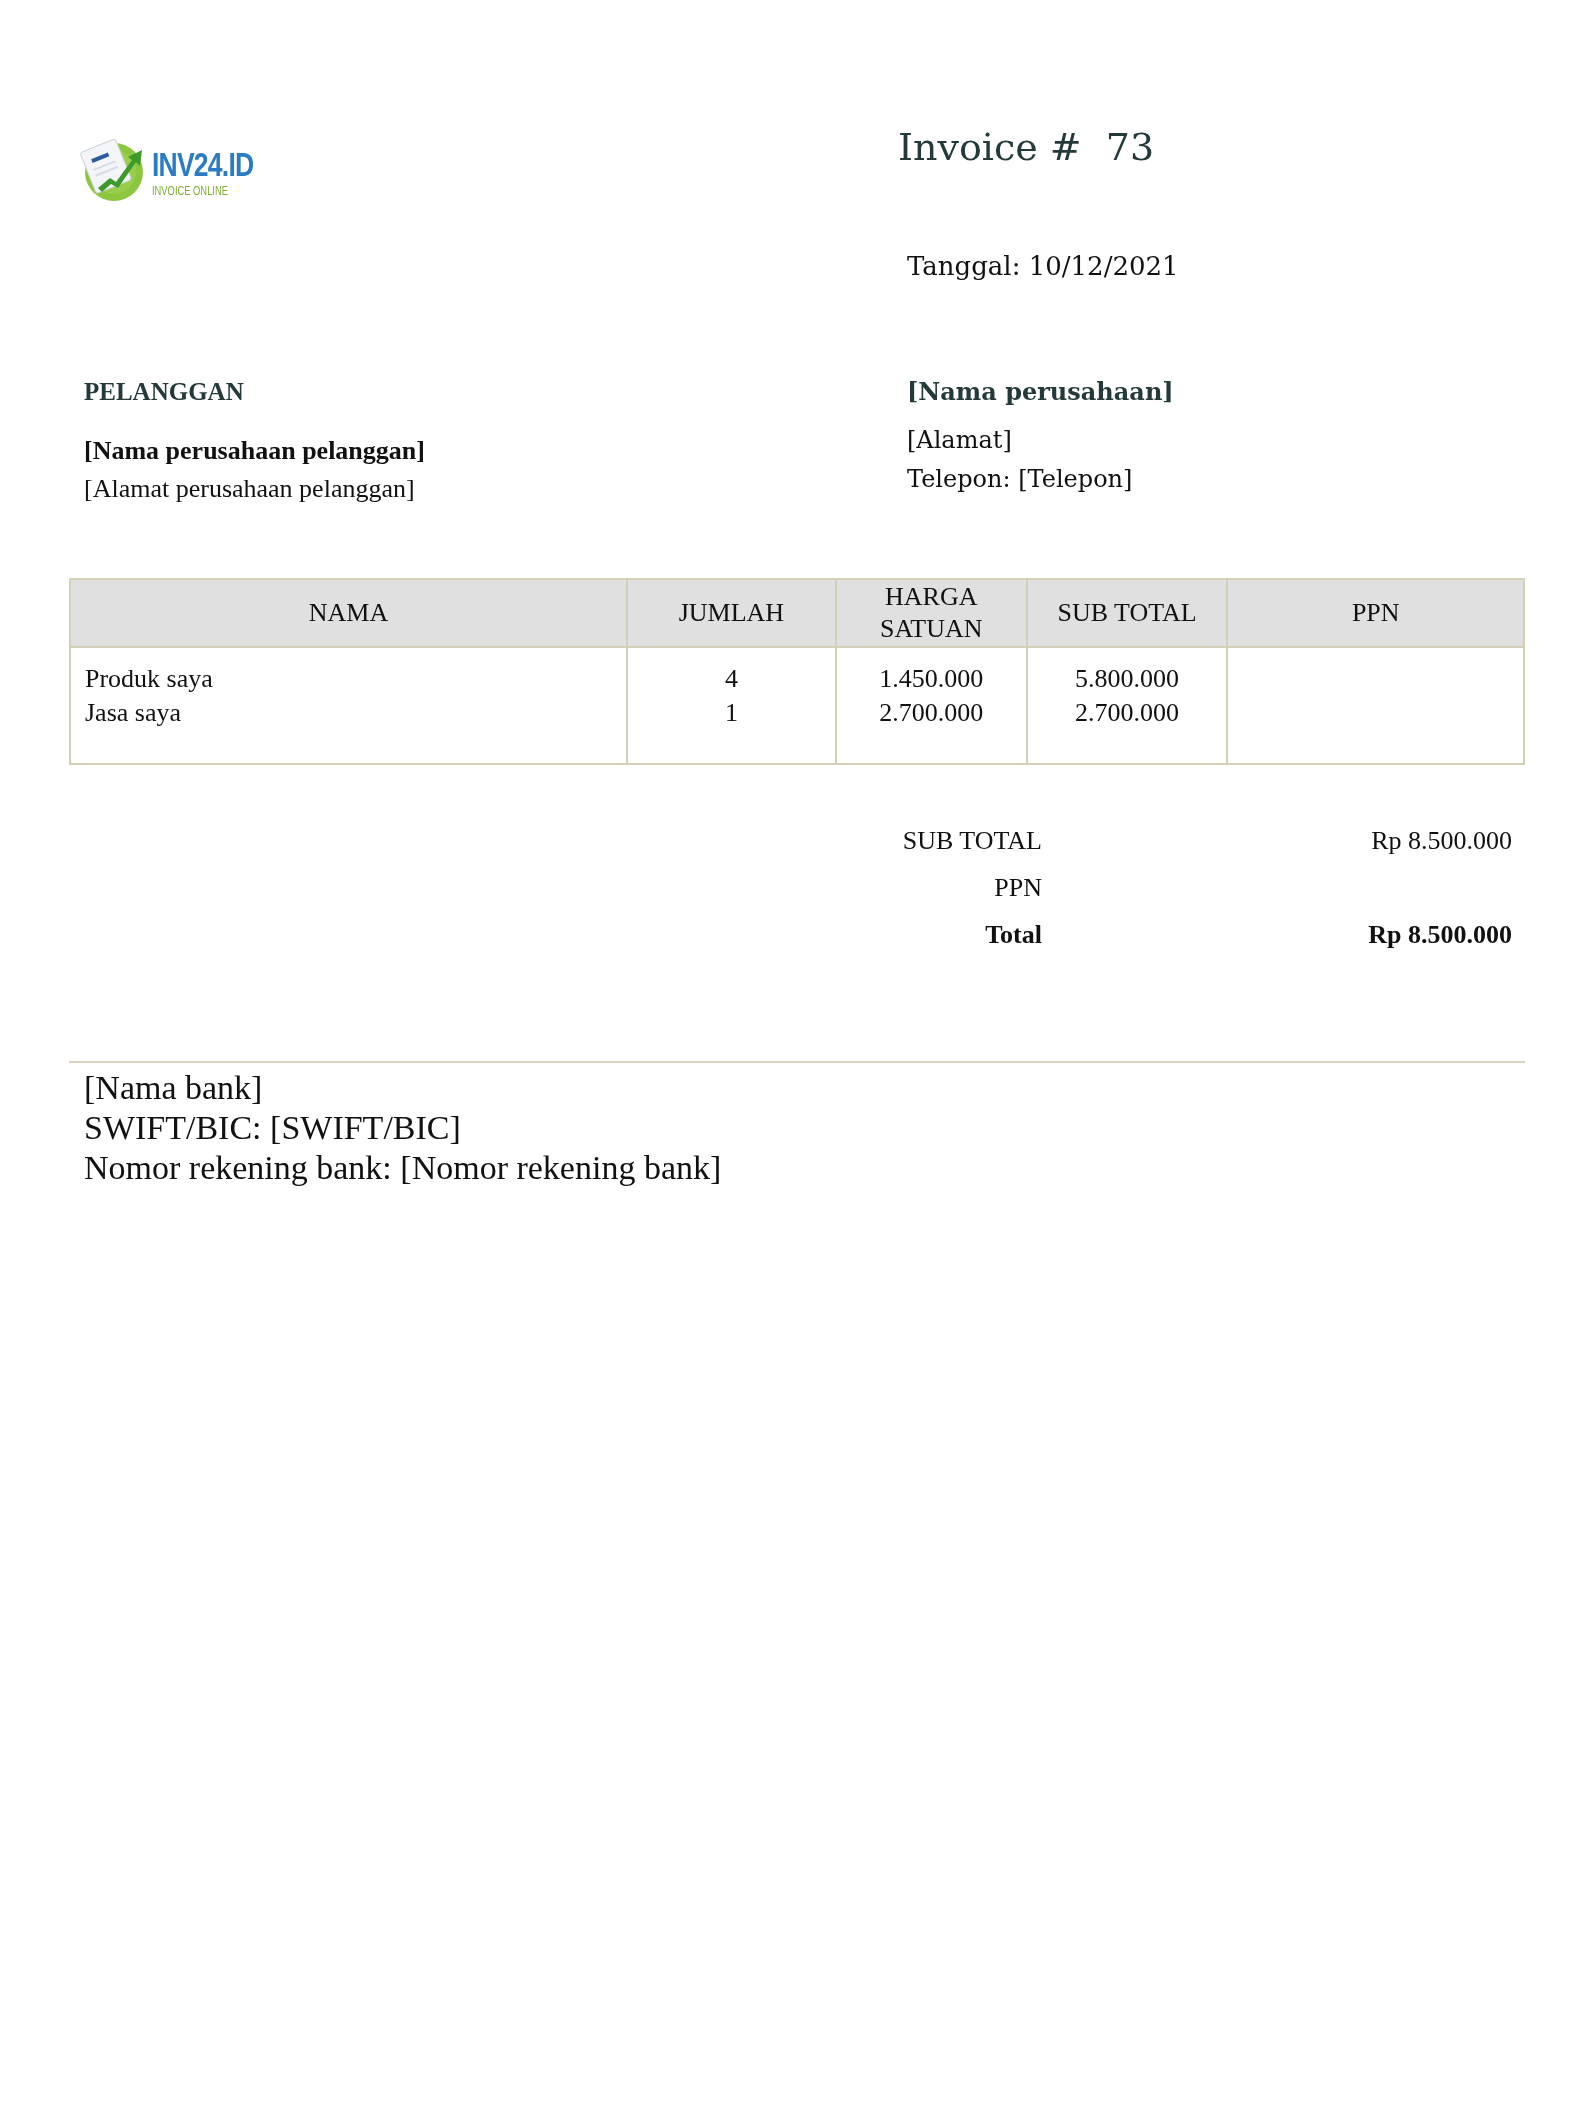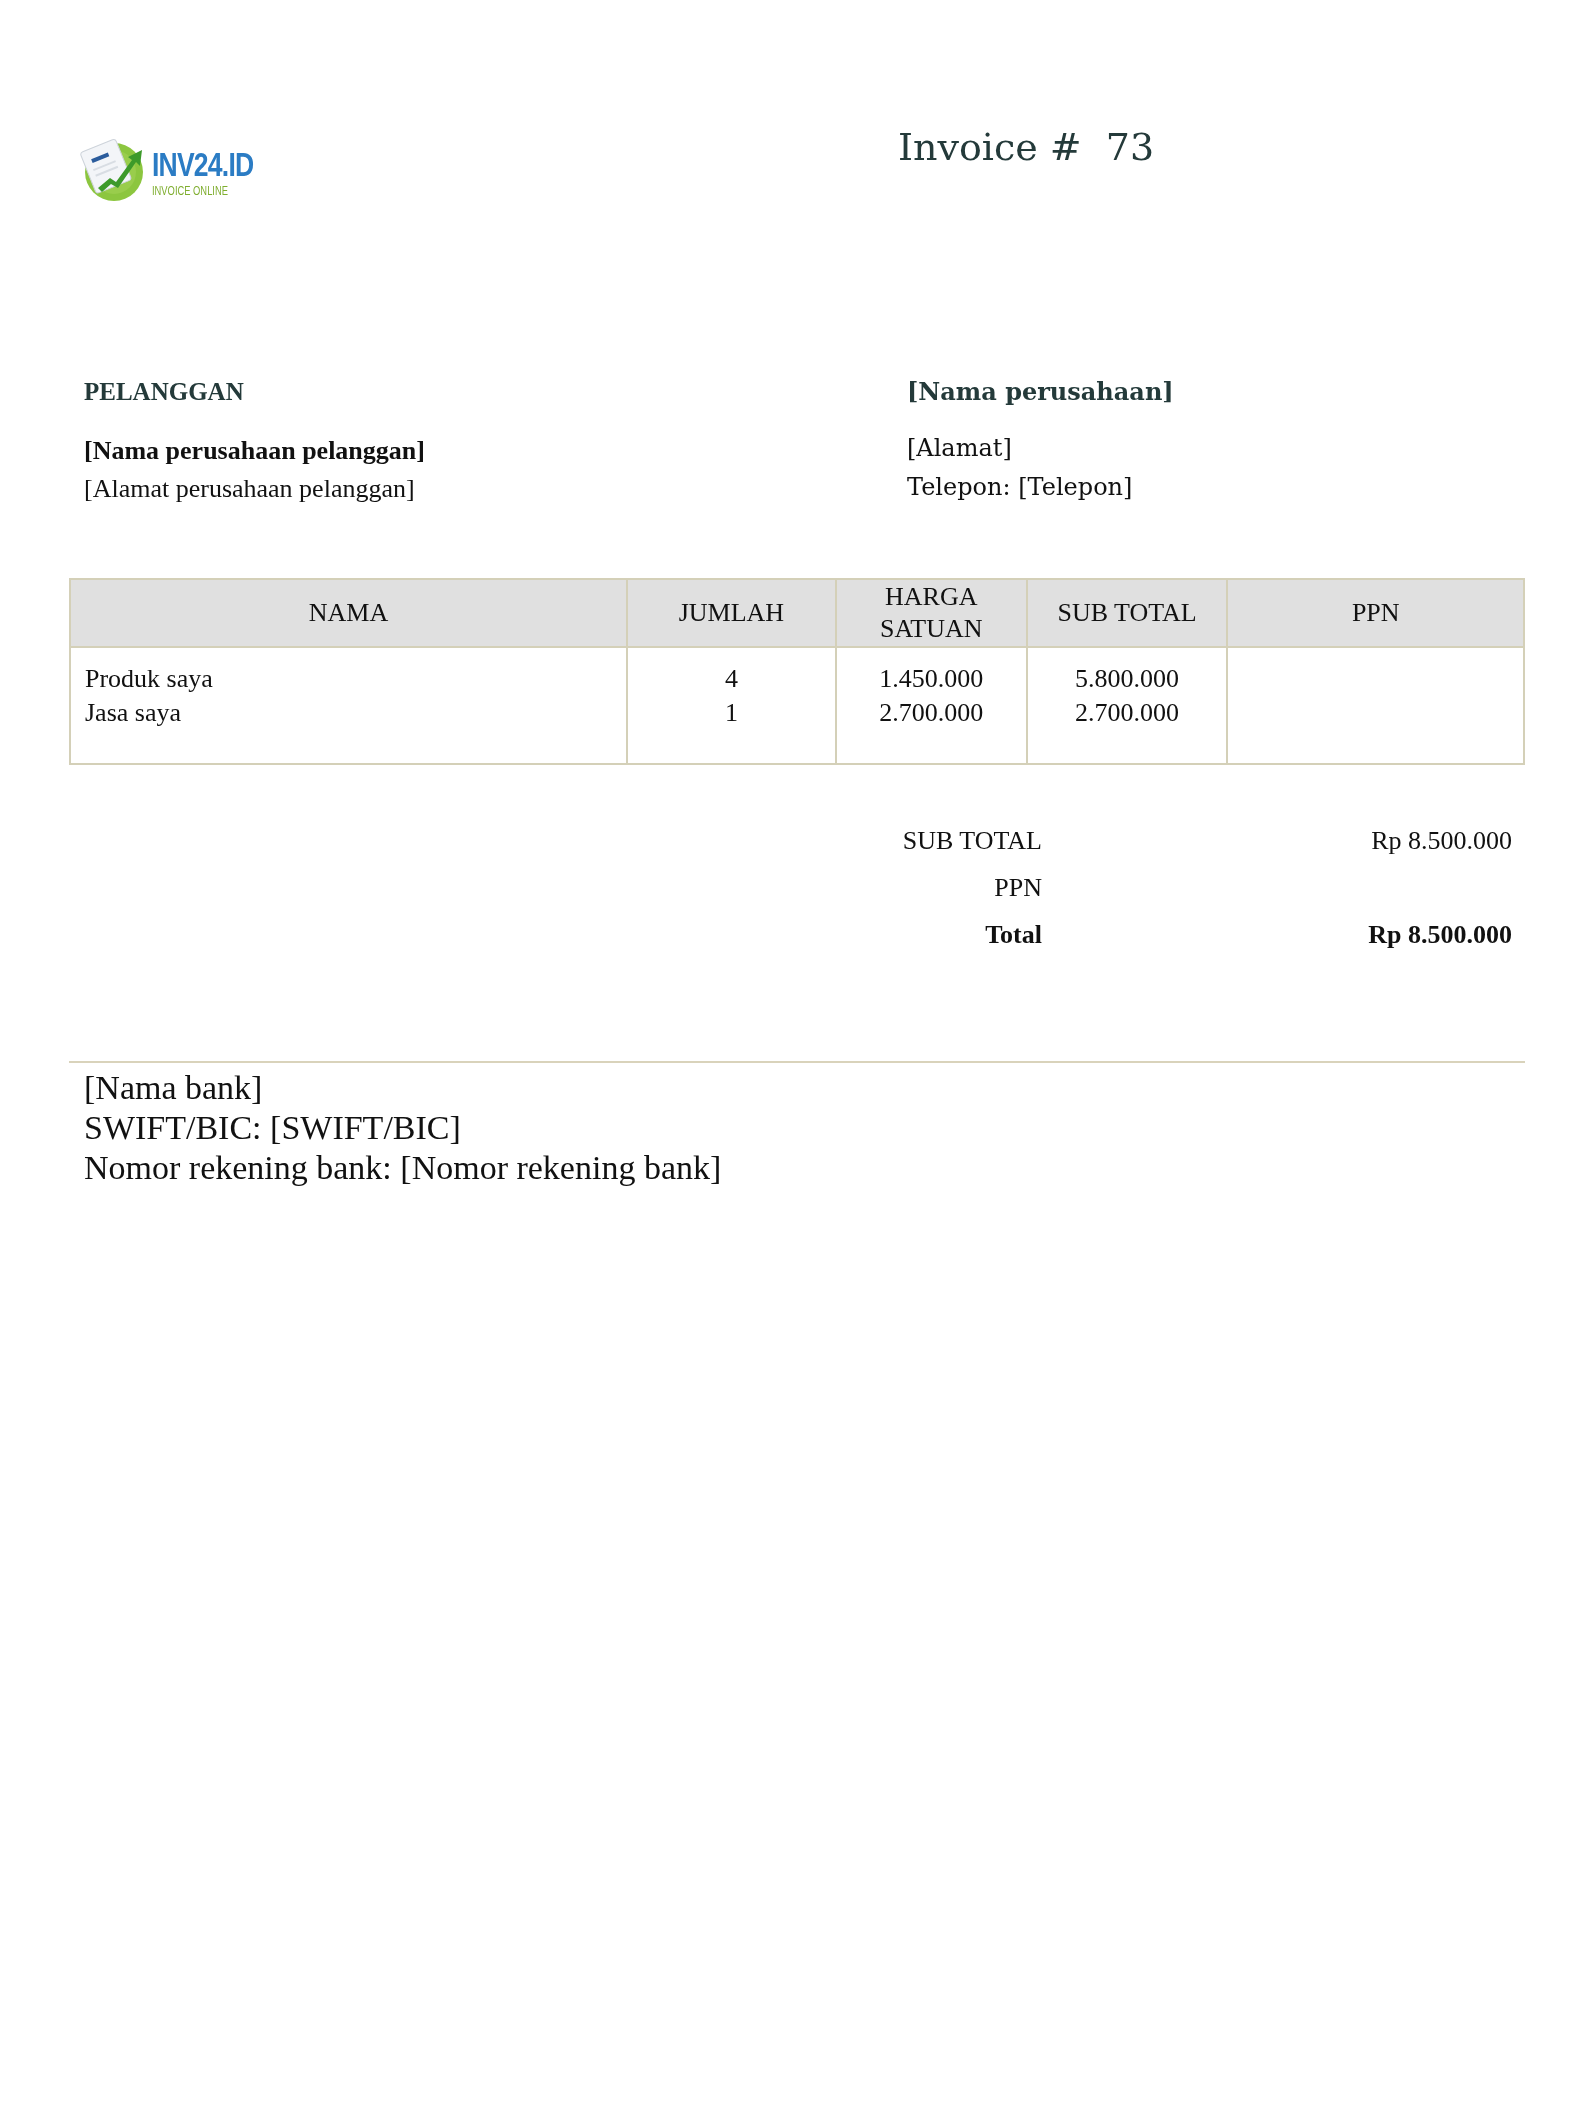"Tanggal: 10/12/2021" div { html: none -> <div>Tanggal: 10/12/2021</div> }
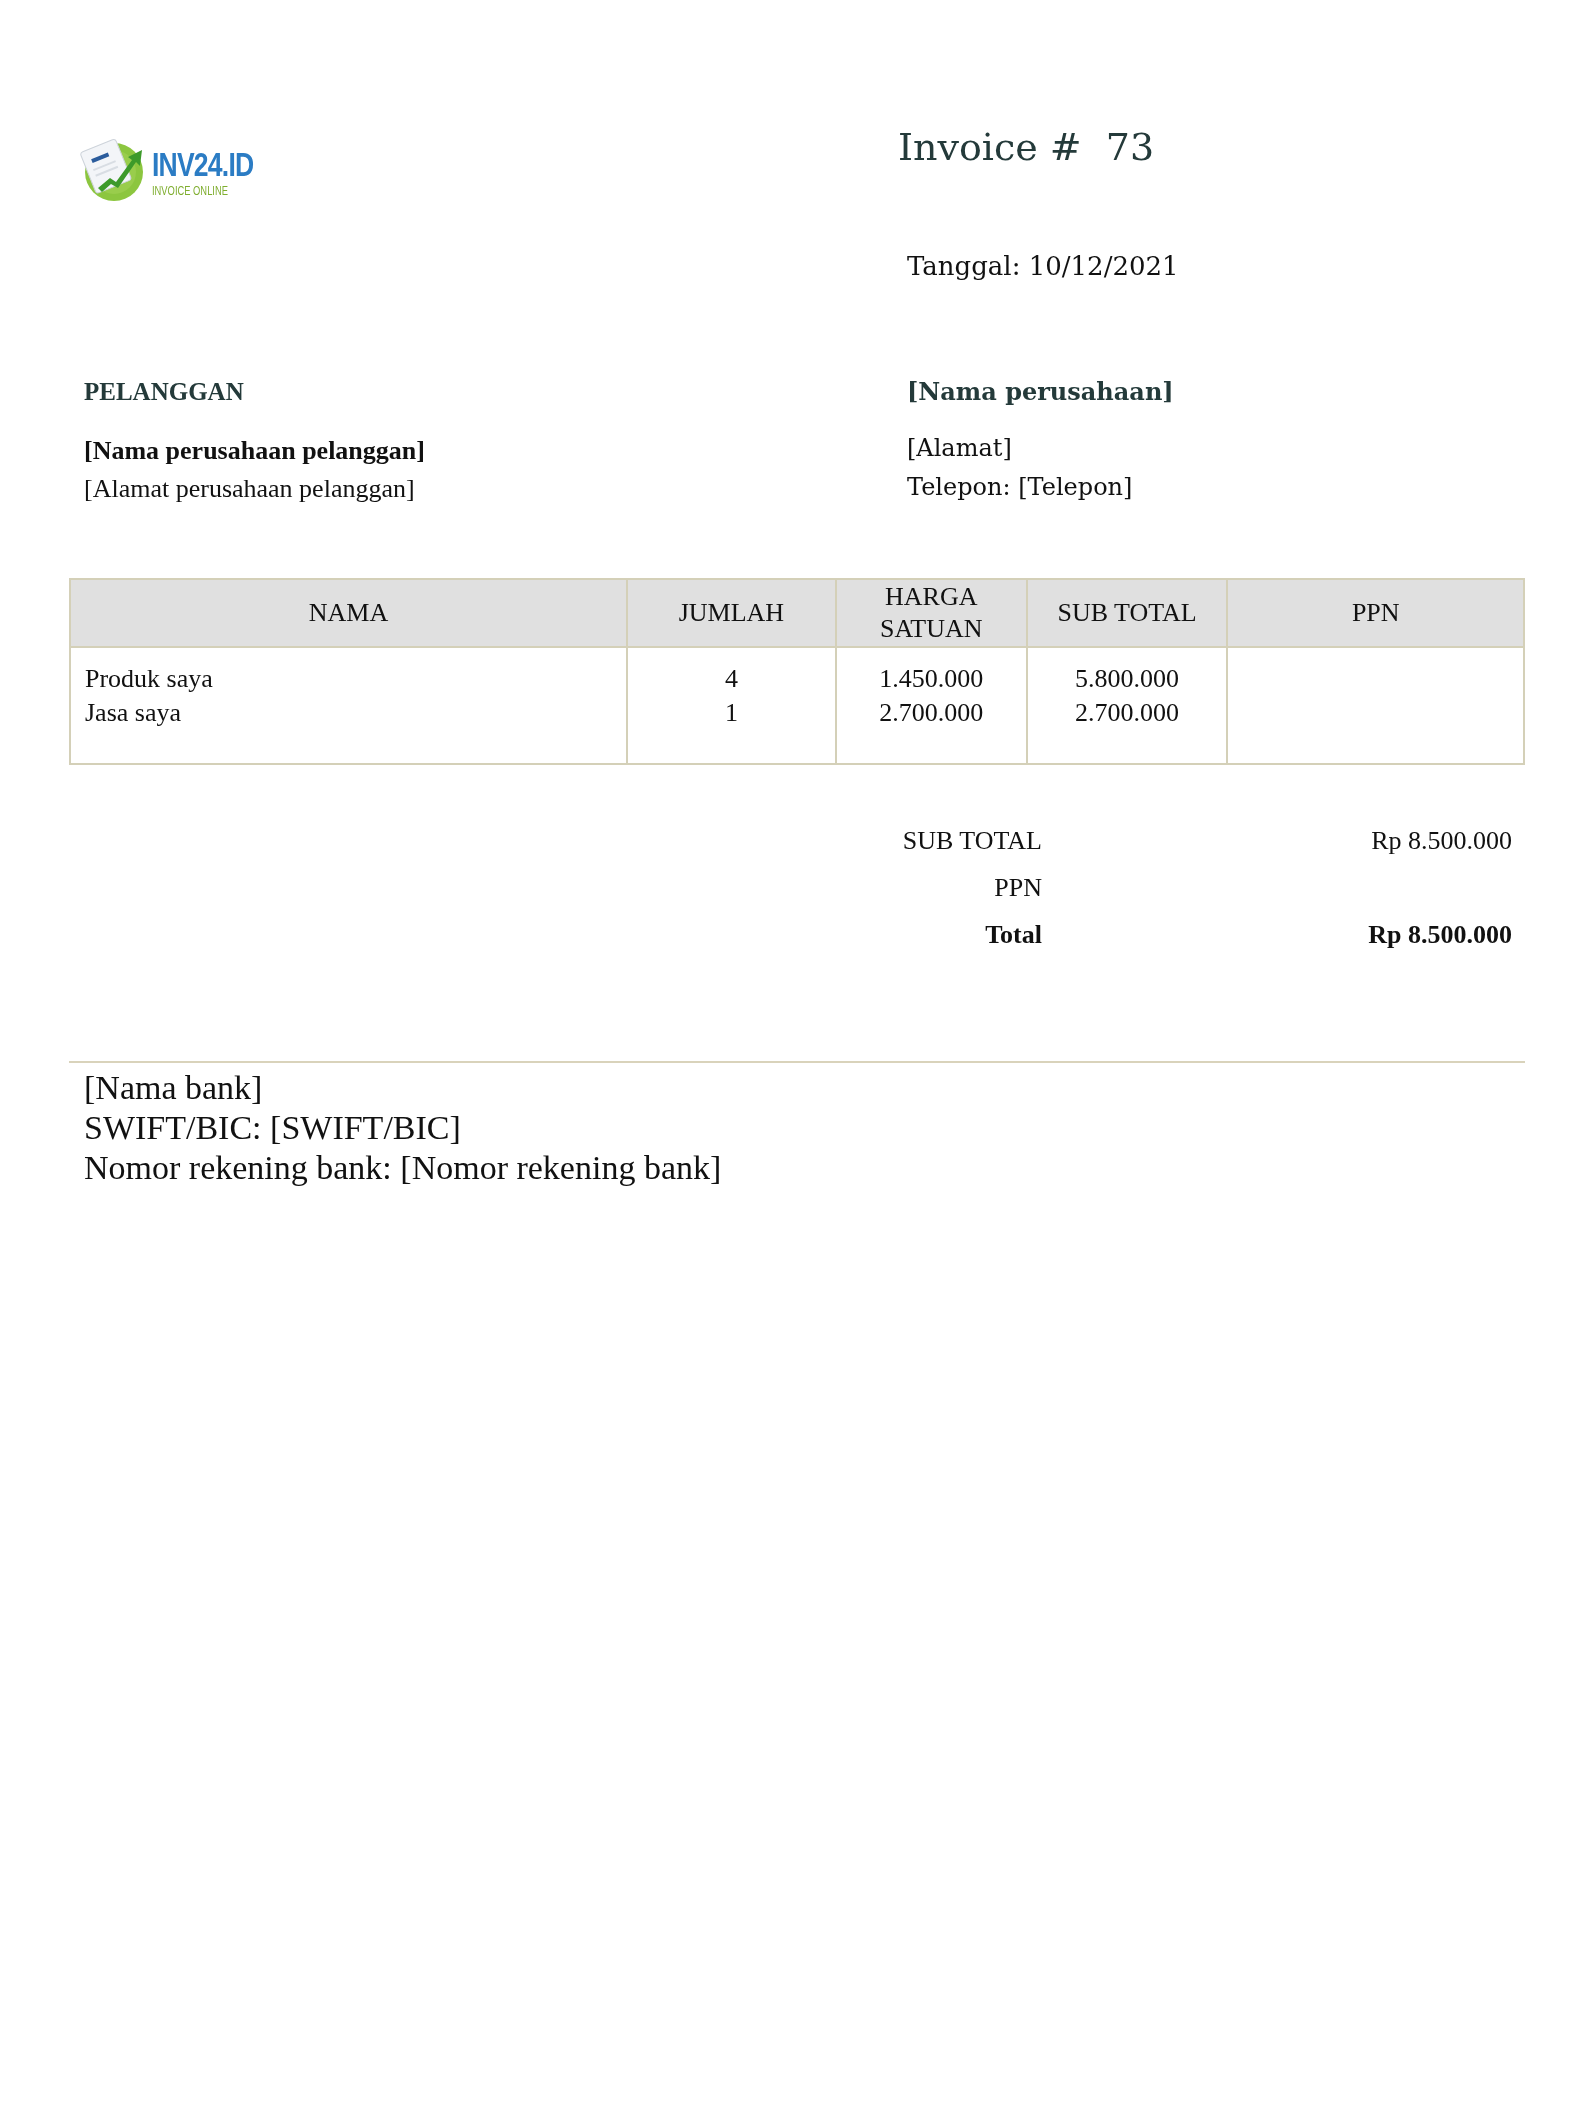"[Nama perusahaan]" div.section-label { margin-bottom: 20px -> 12px }
